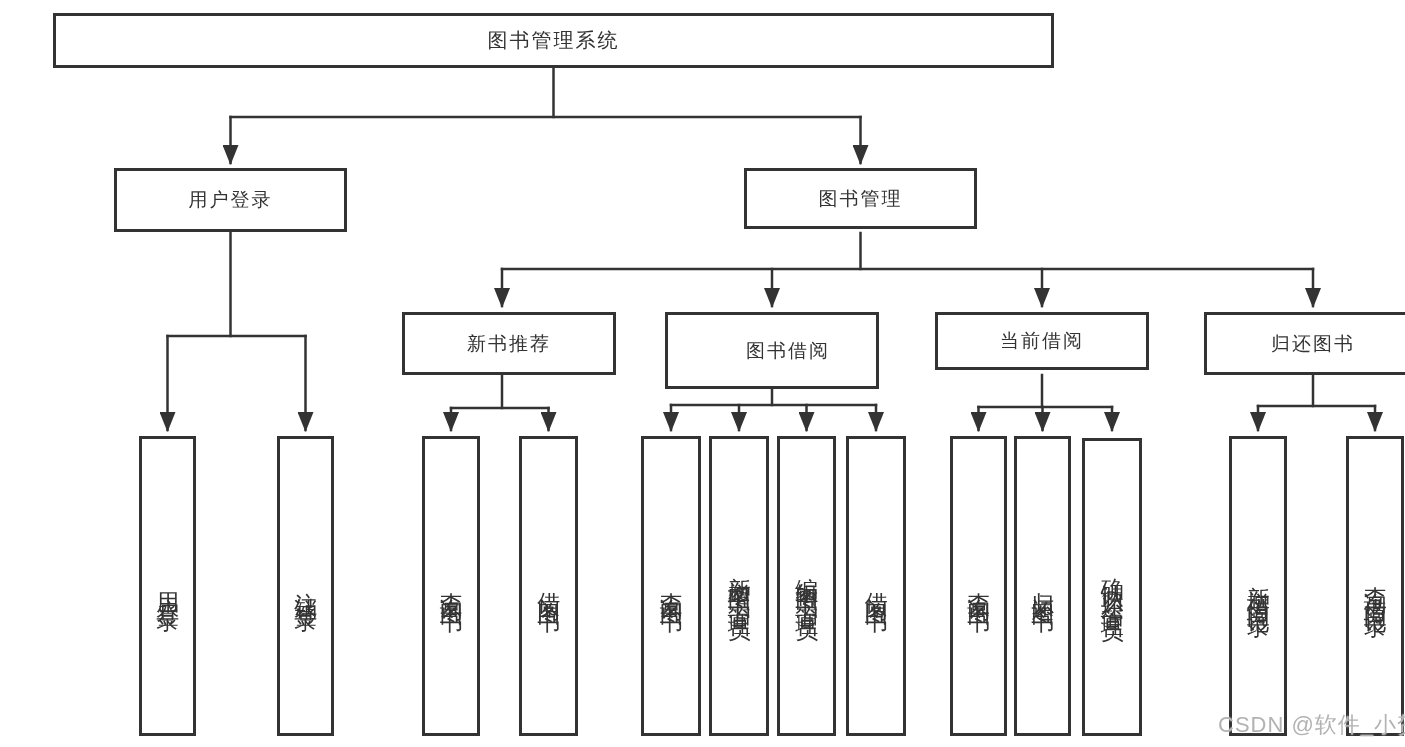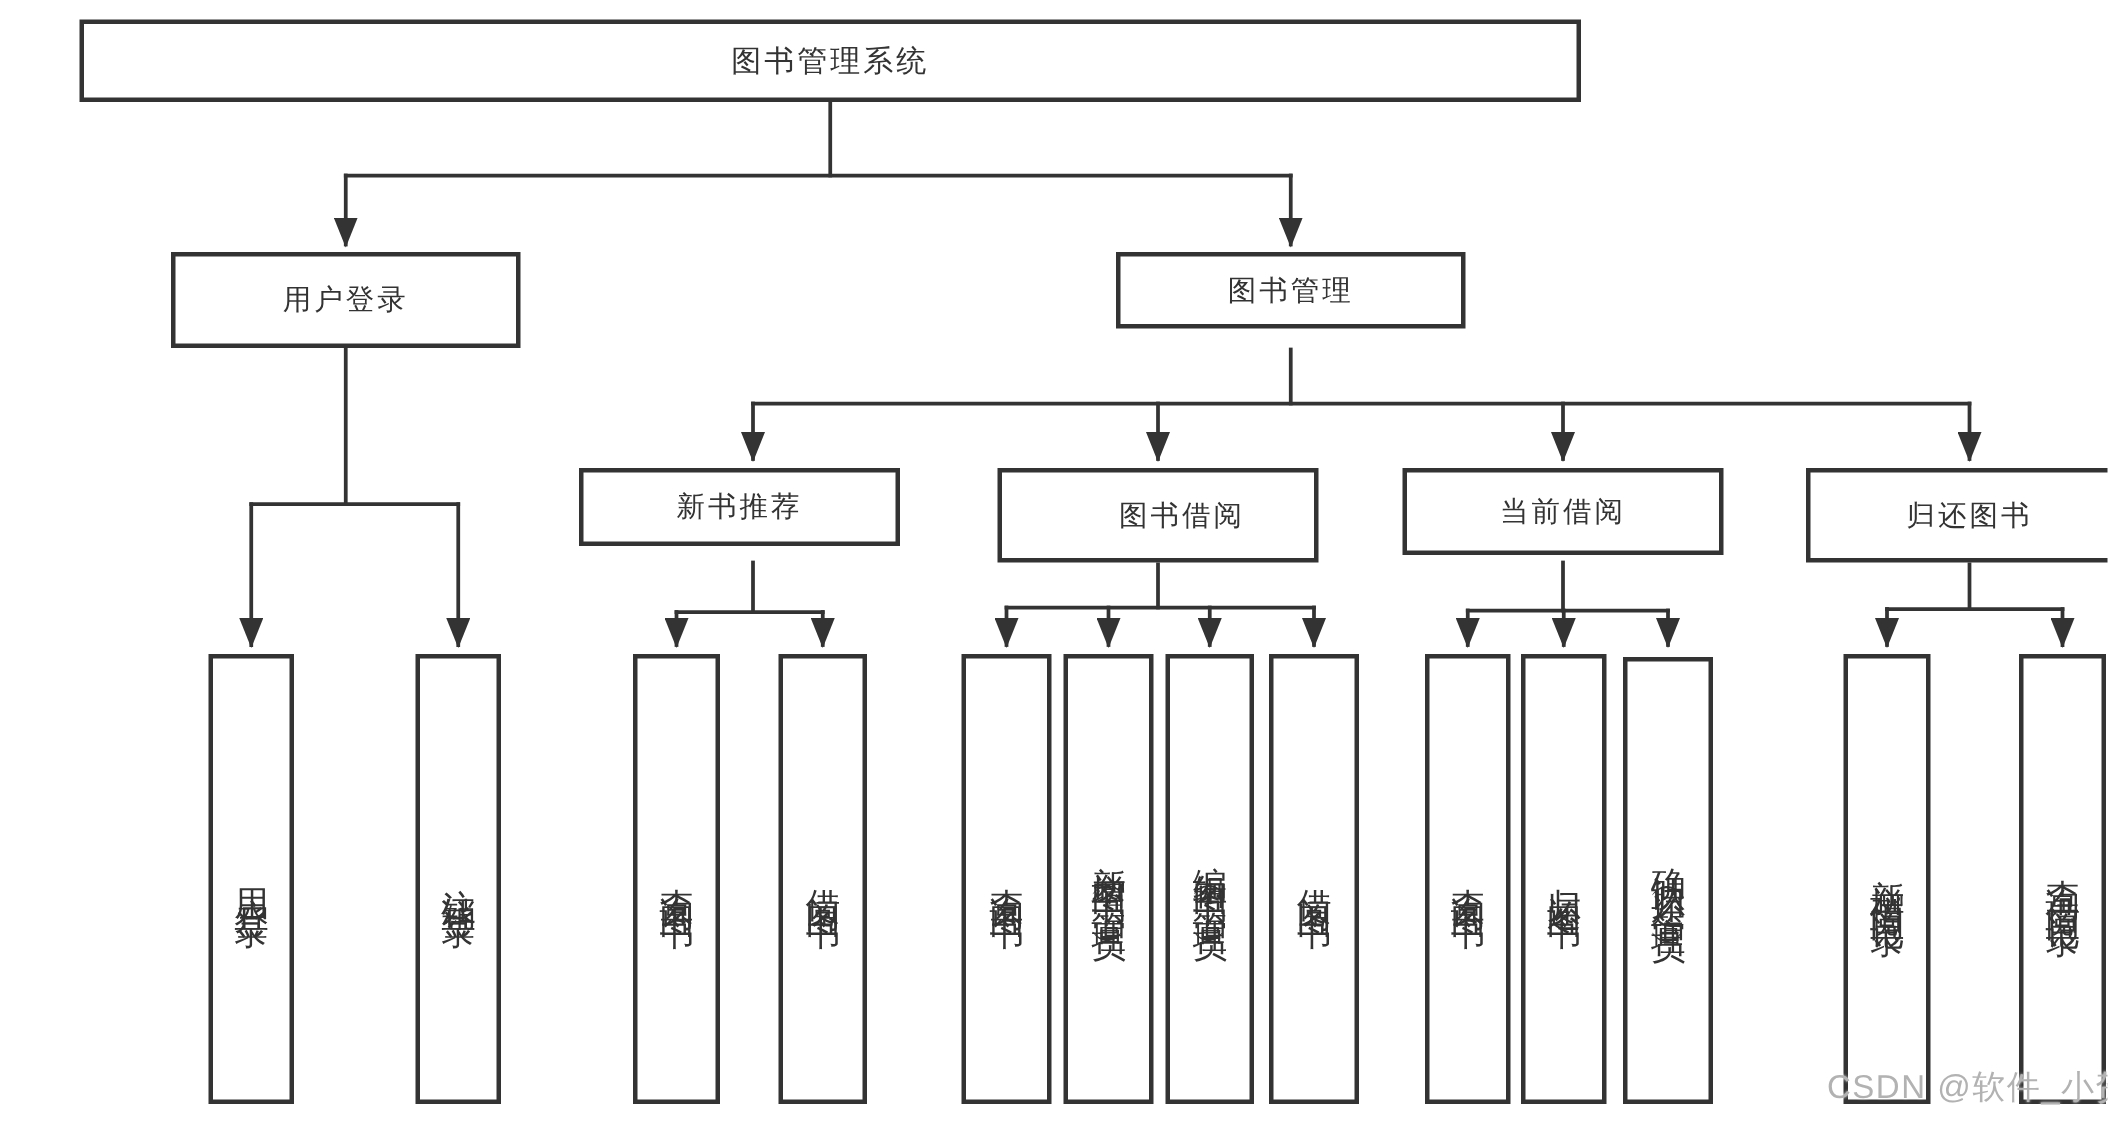"图书管理" div.box { height: 51px -> 61px }
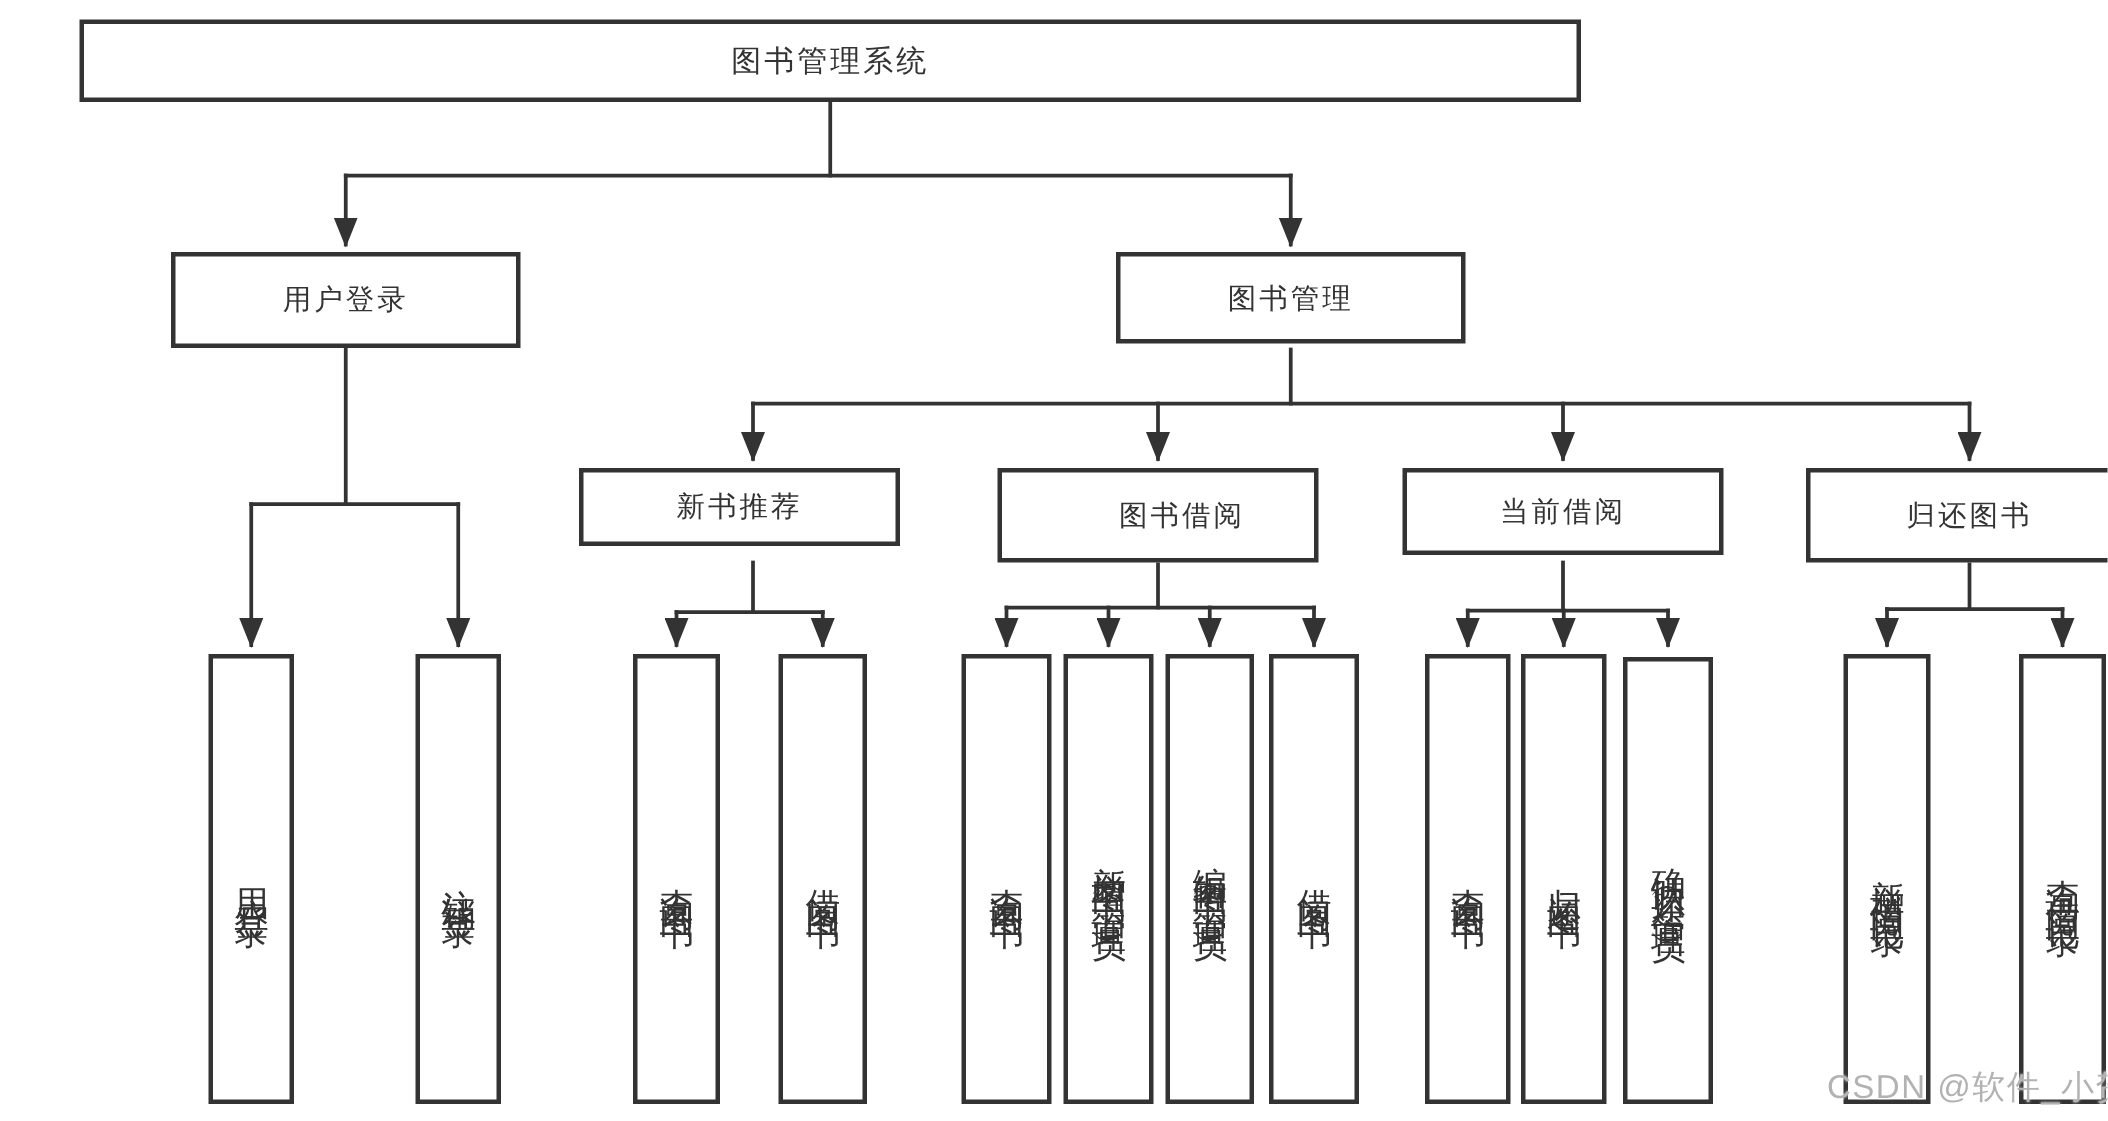"新书推荐" div.box { height: 52px -> 63px; left: 354px -> 370px }
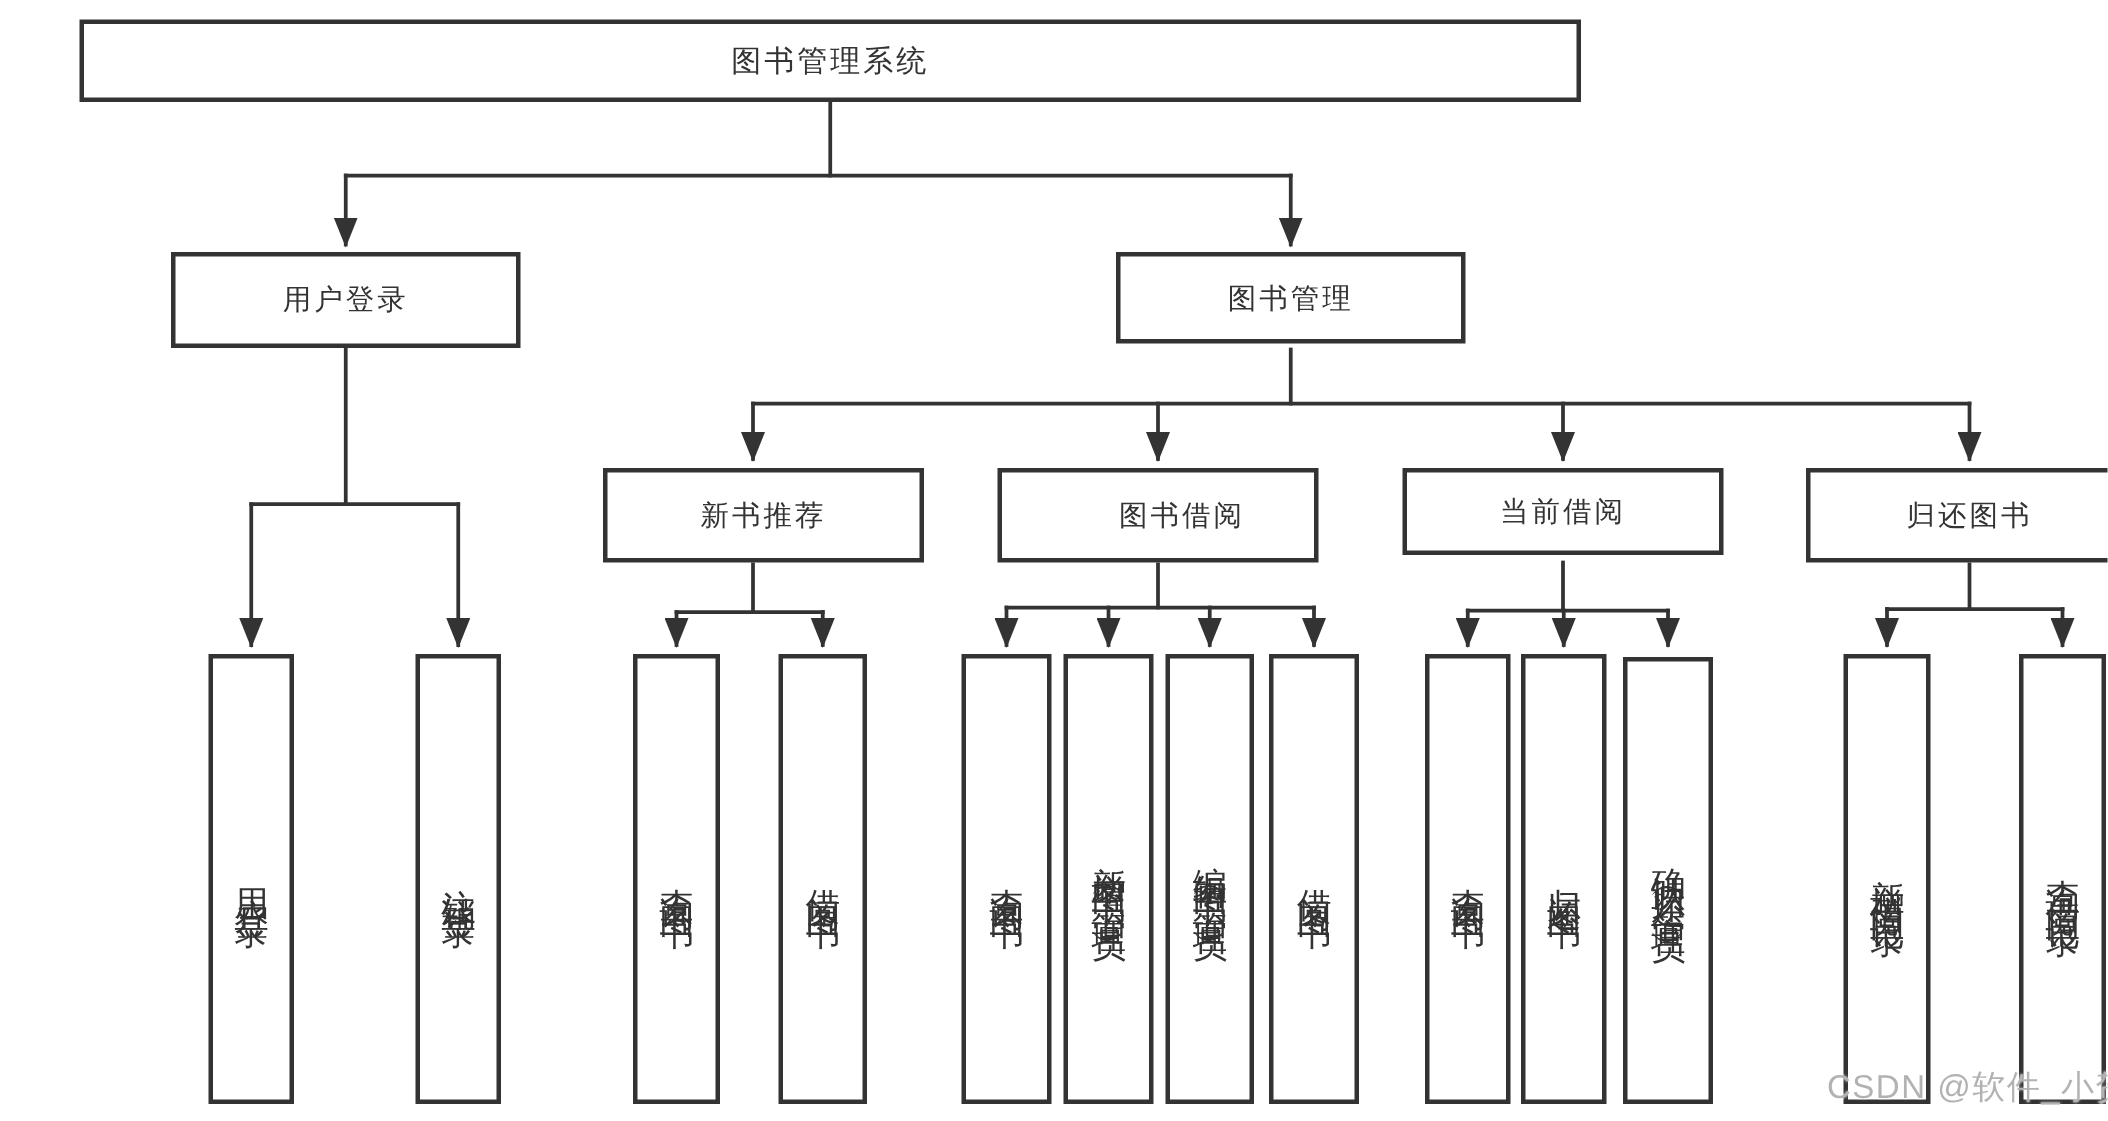"图书借阅" div.box { height: 63px -> 77px }
